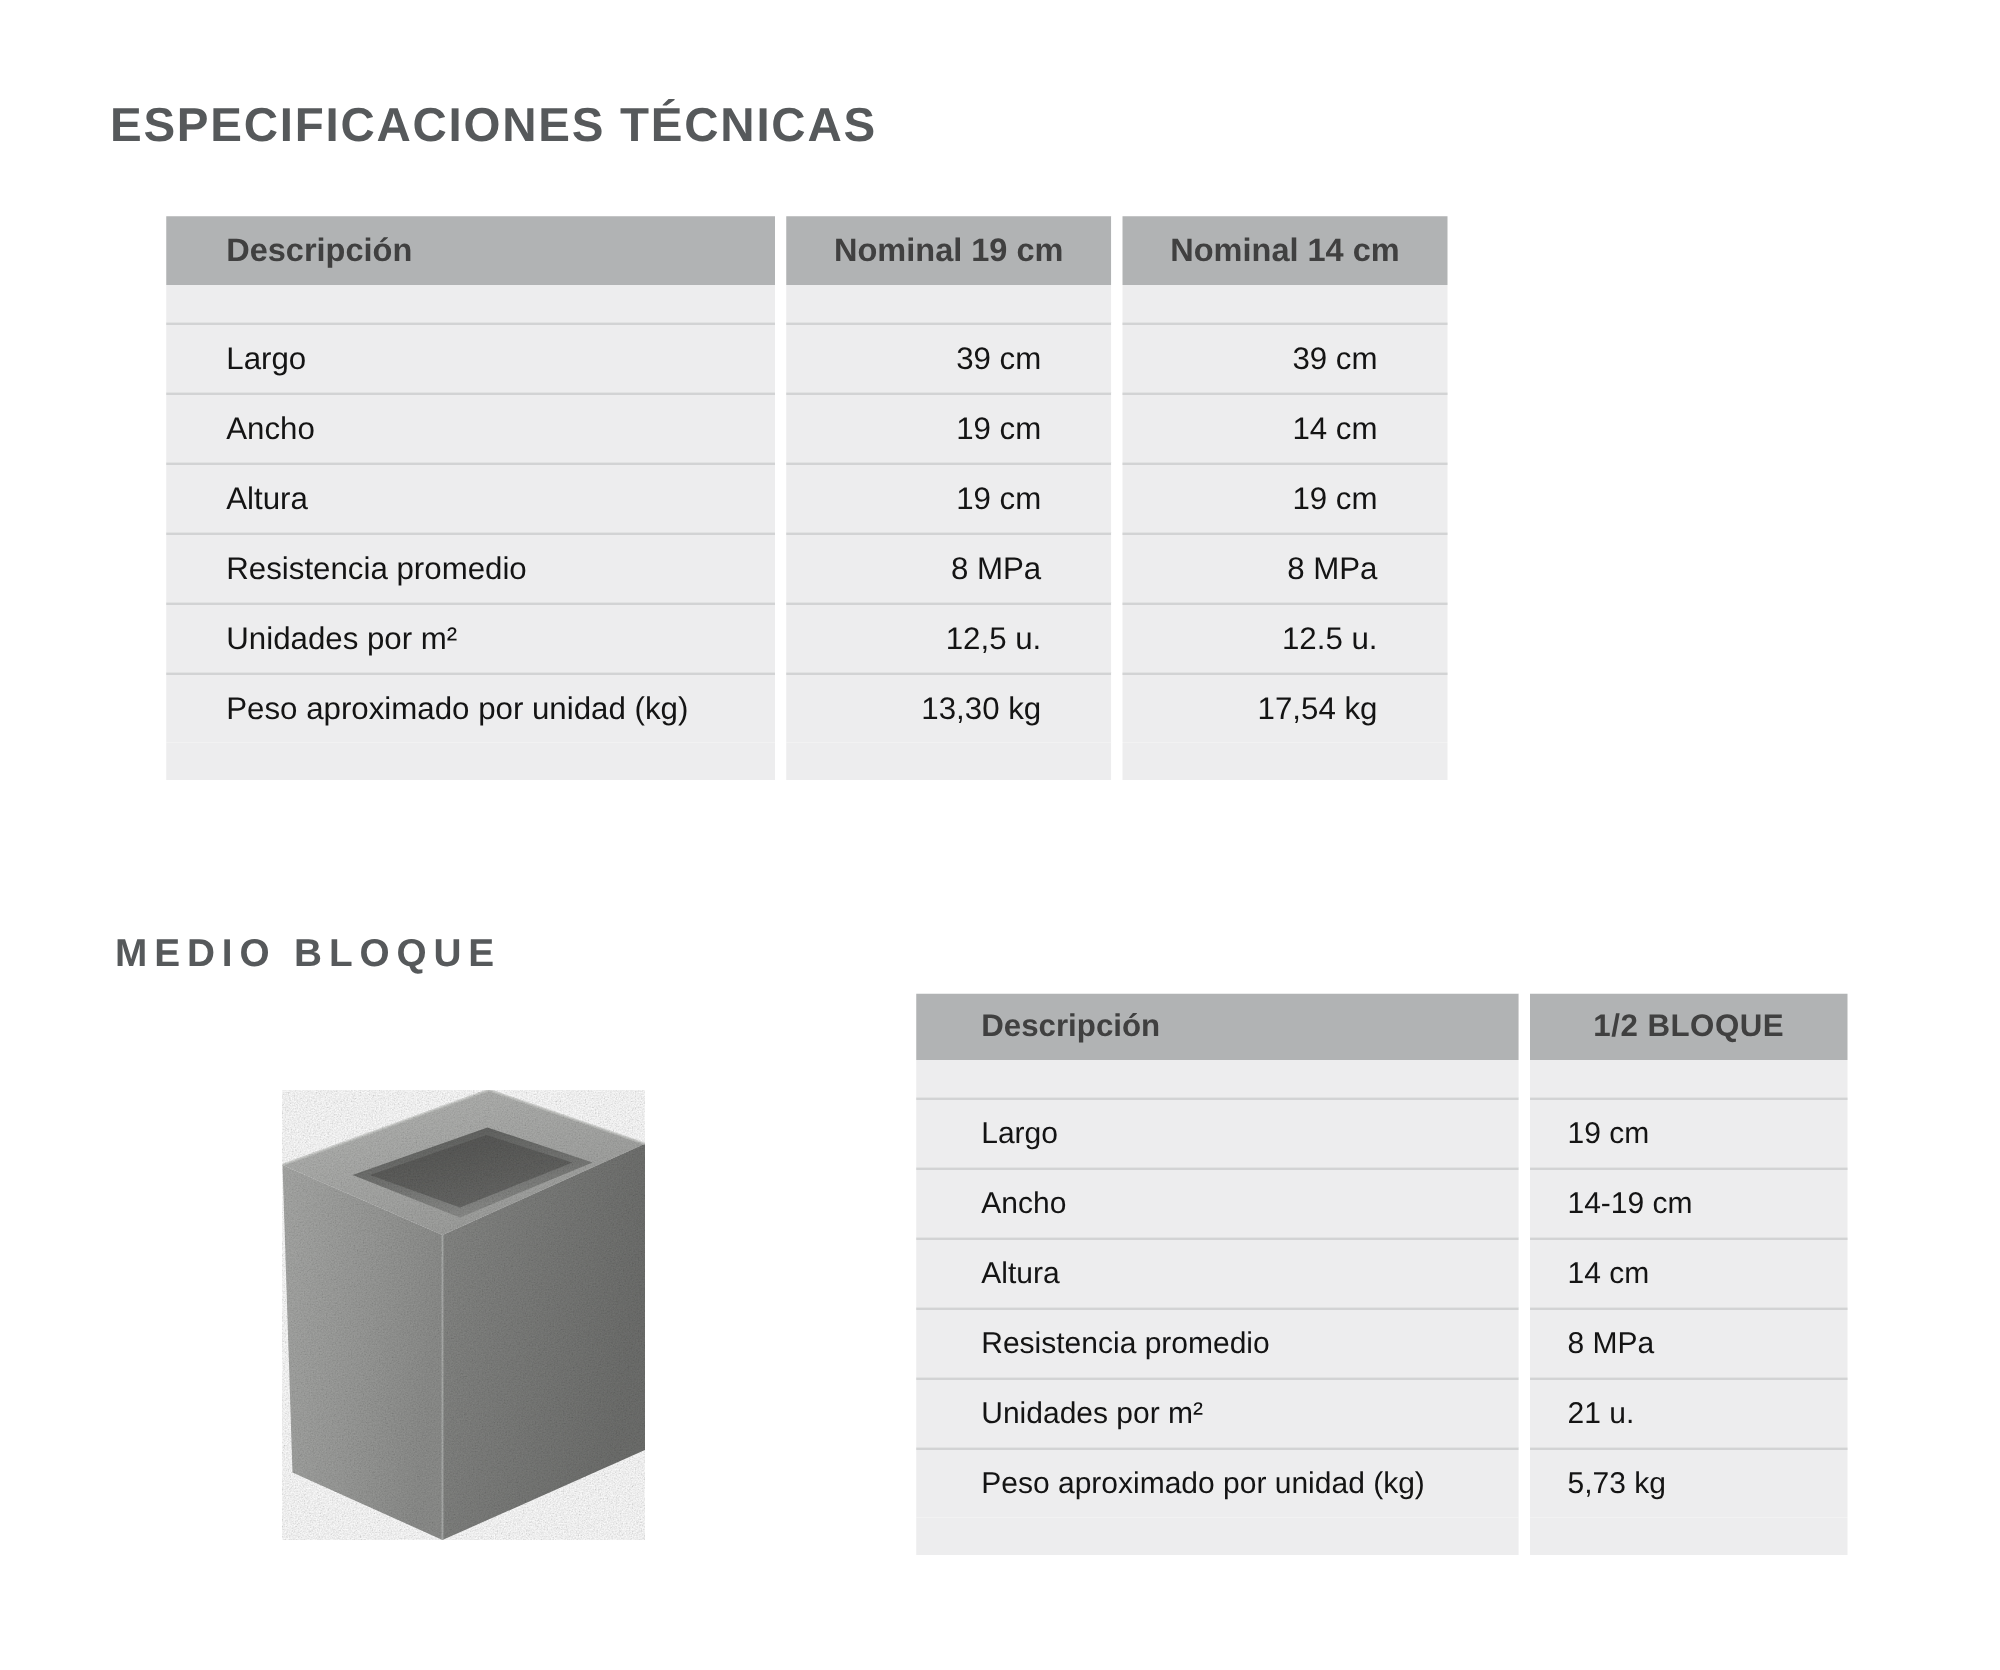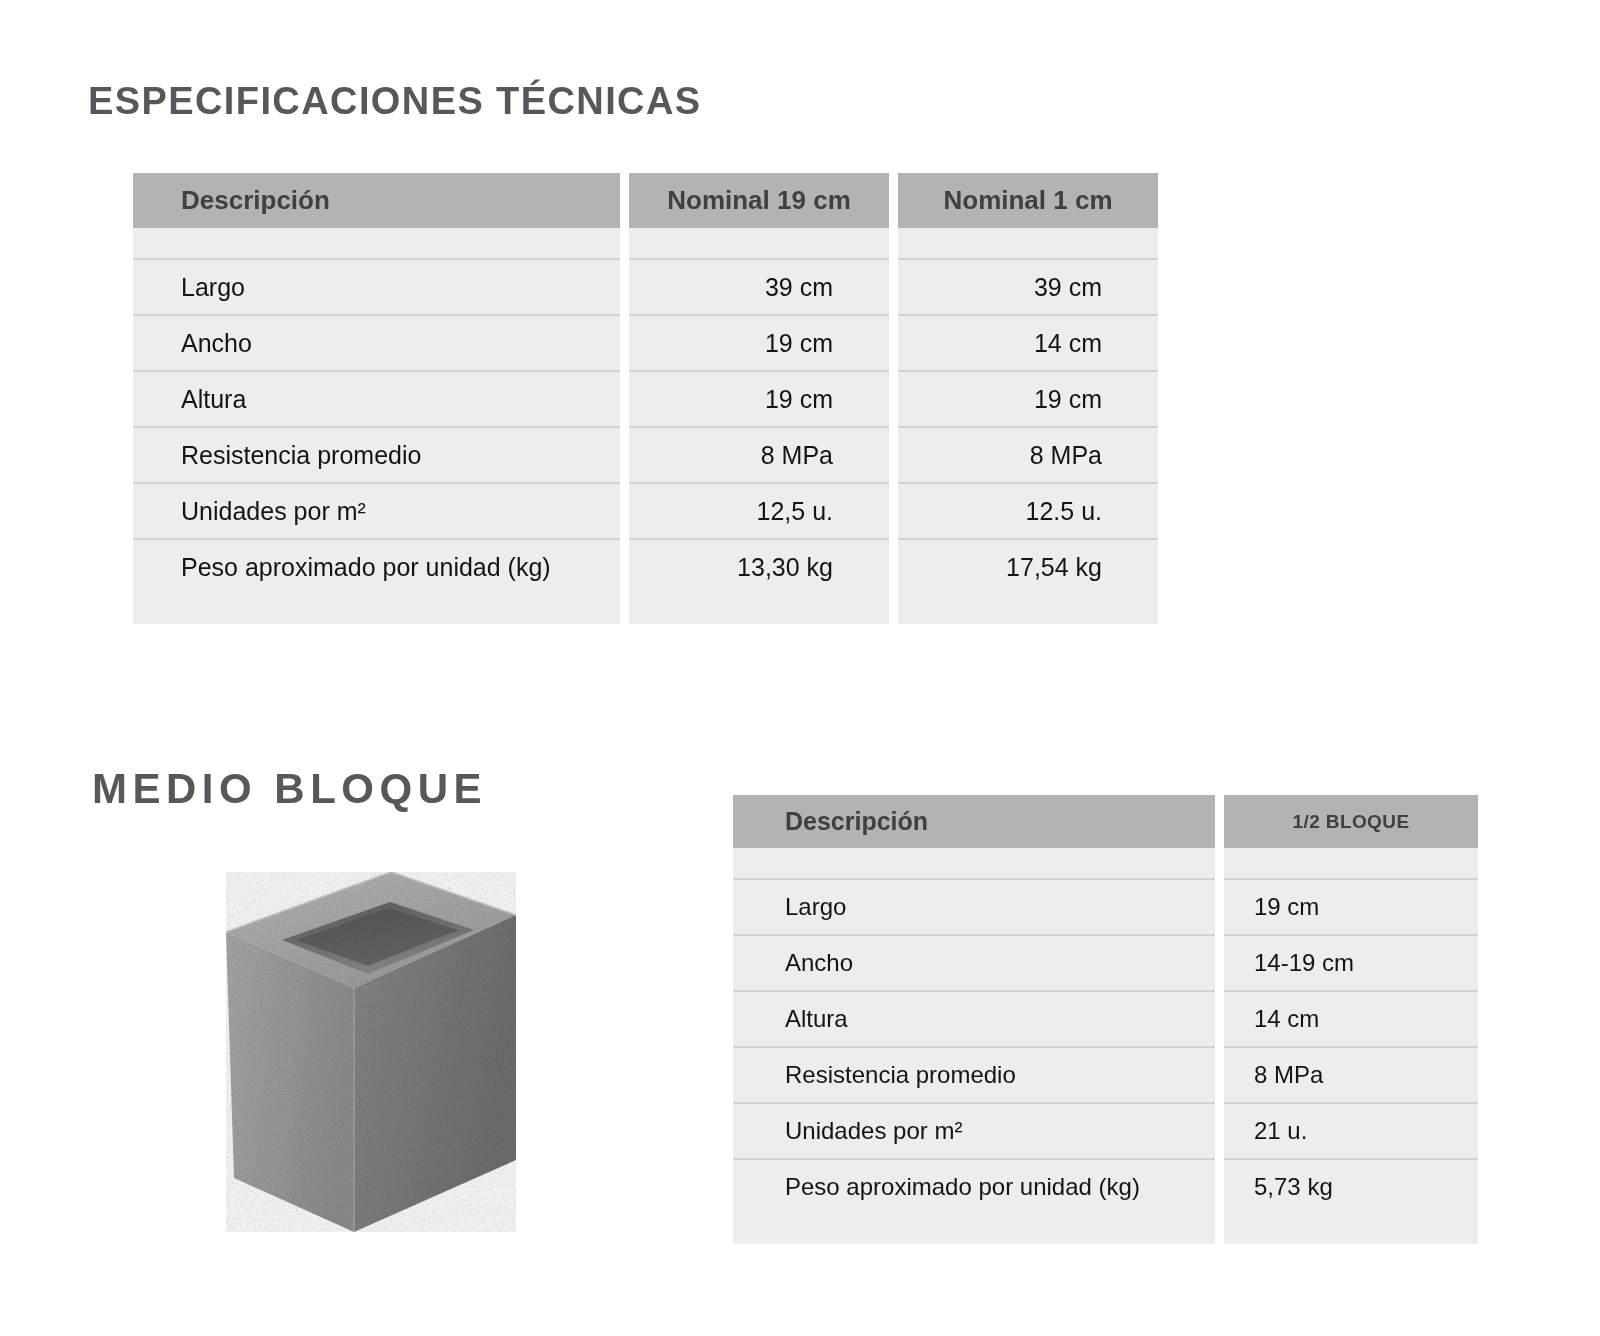"Nominal 1 cm" th.h-val { text: 1 -> 14 }
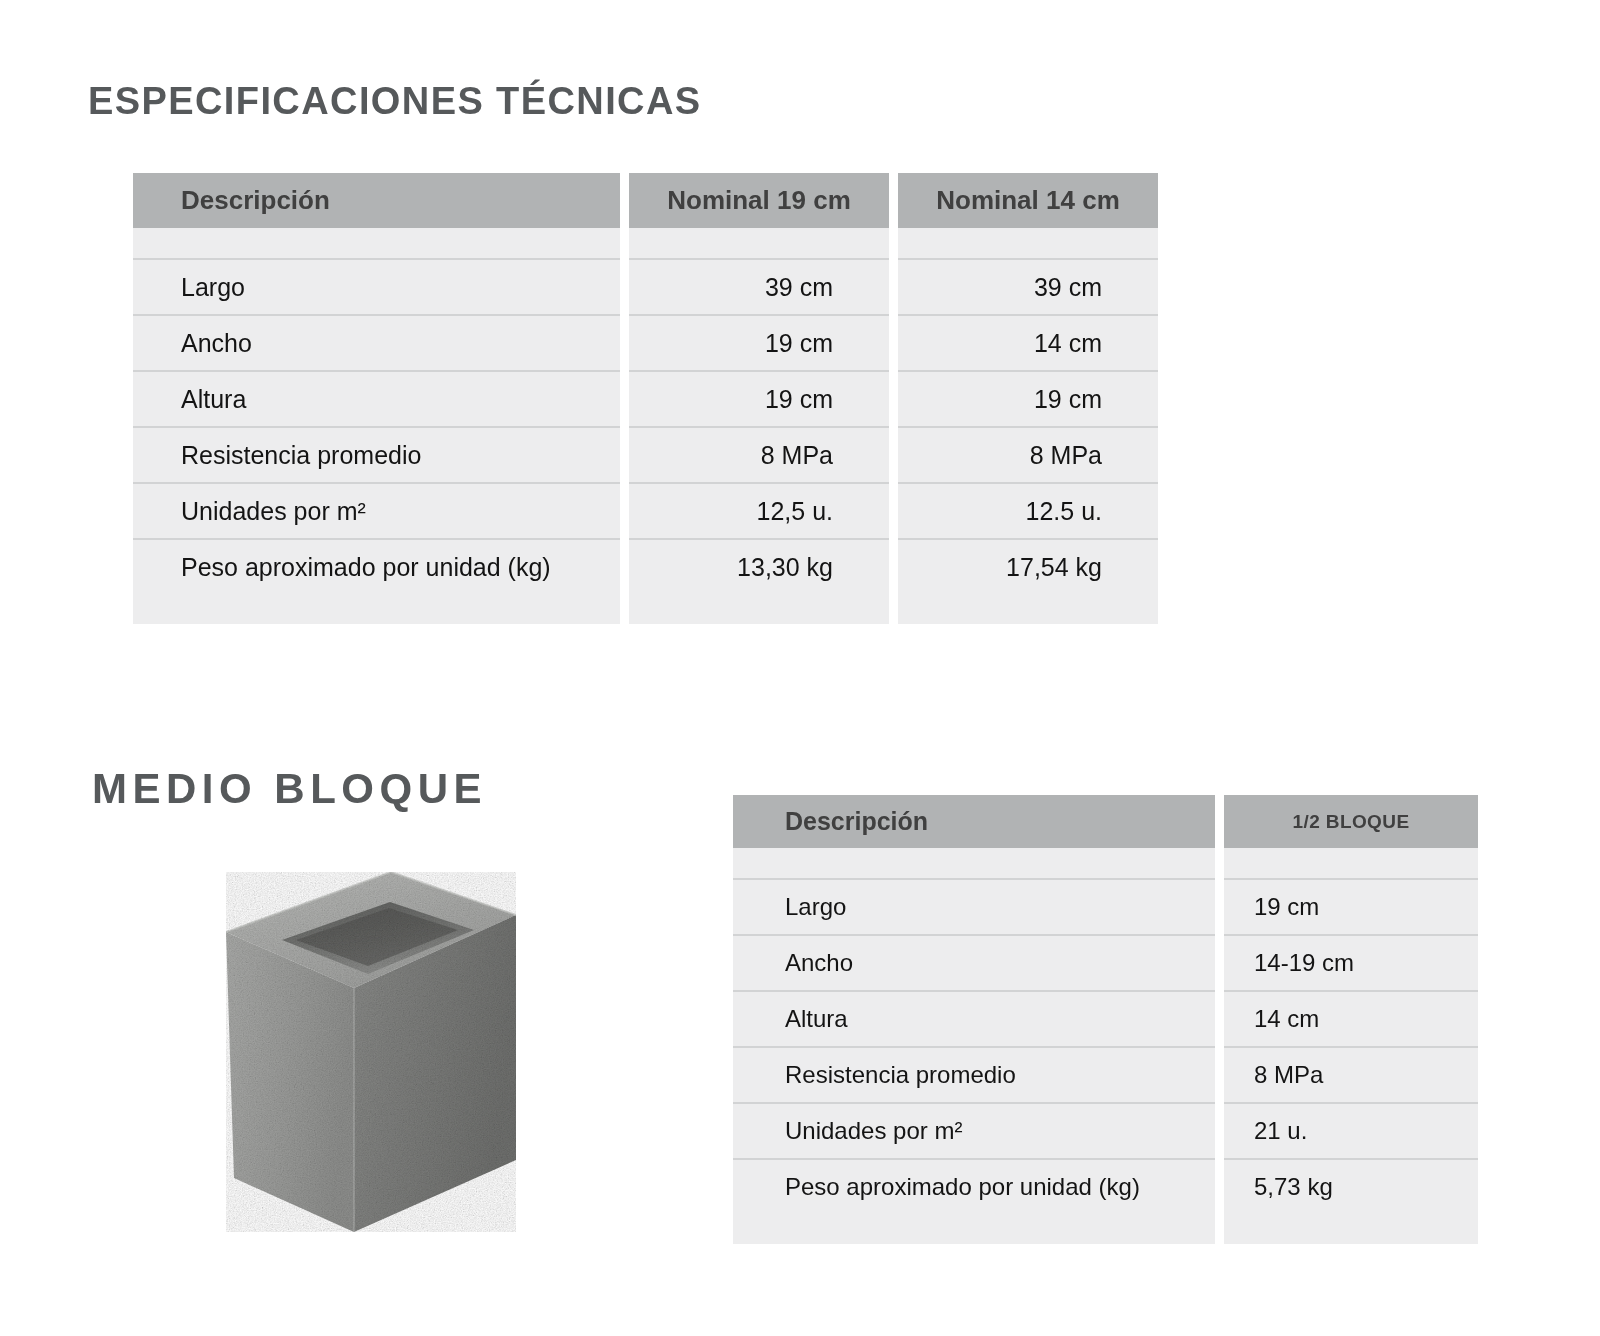"MEDIO BLOQUE" #title-medio-bloque { font-size: 42px -> 31px; margin-top: 20px -> none }
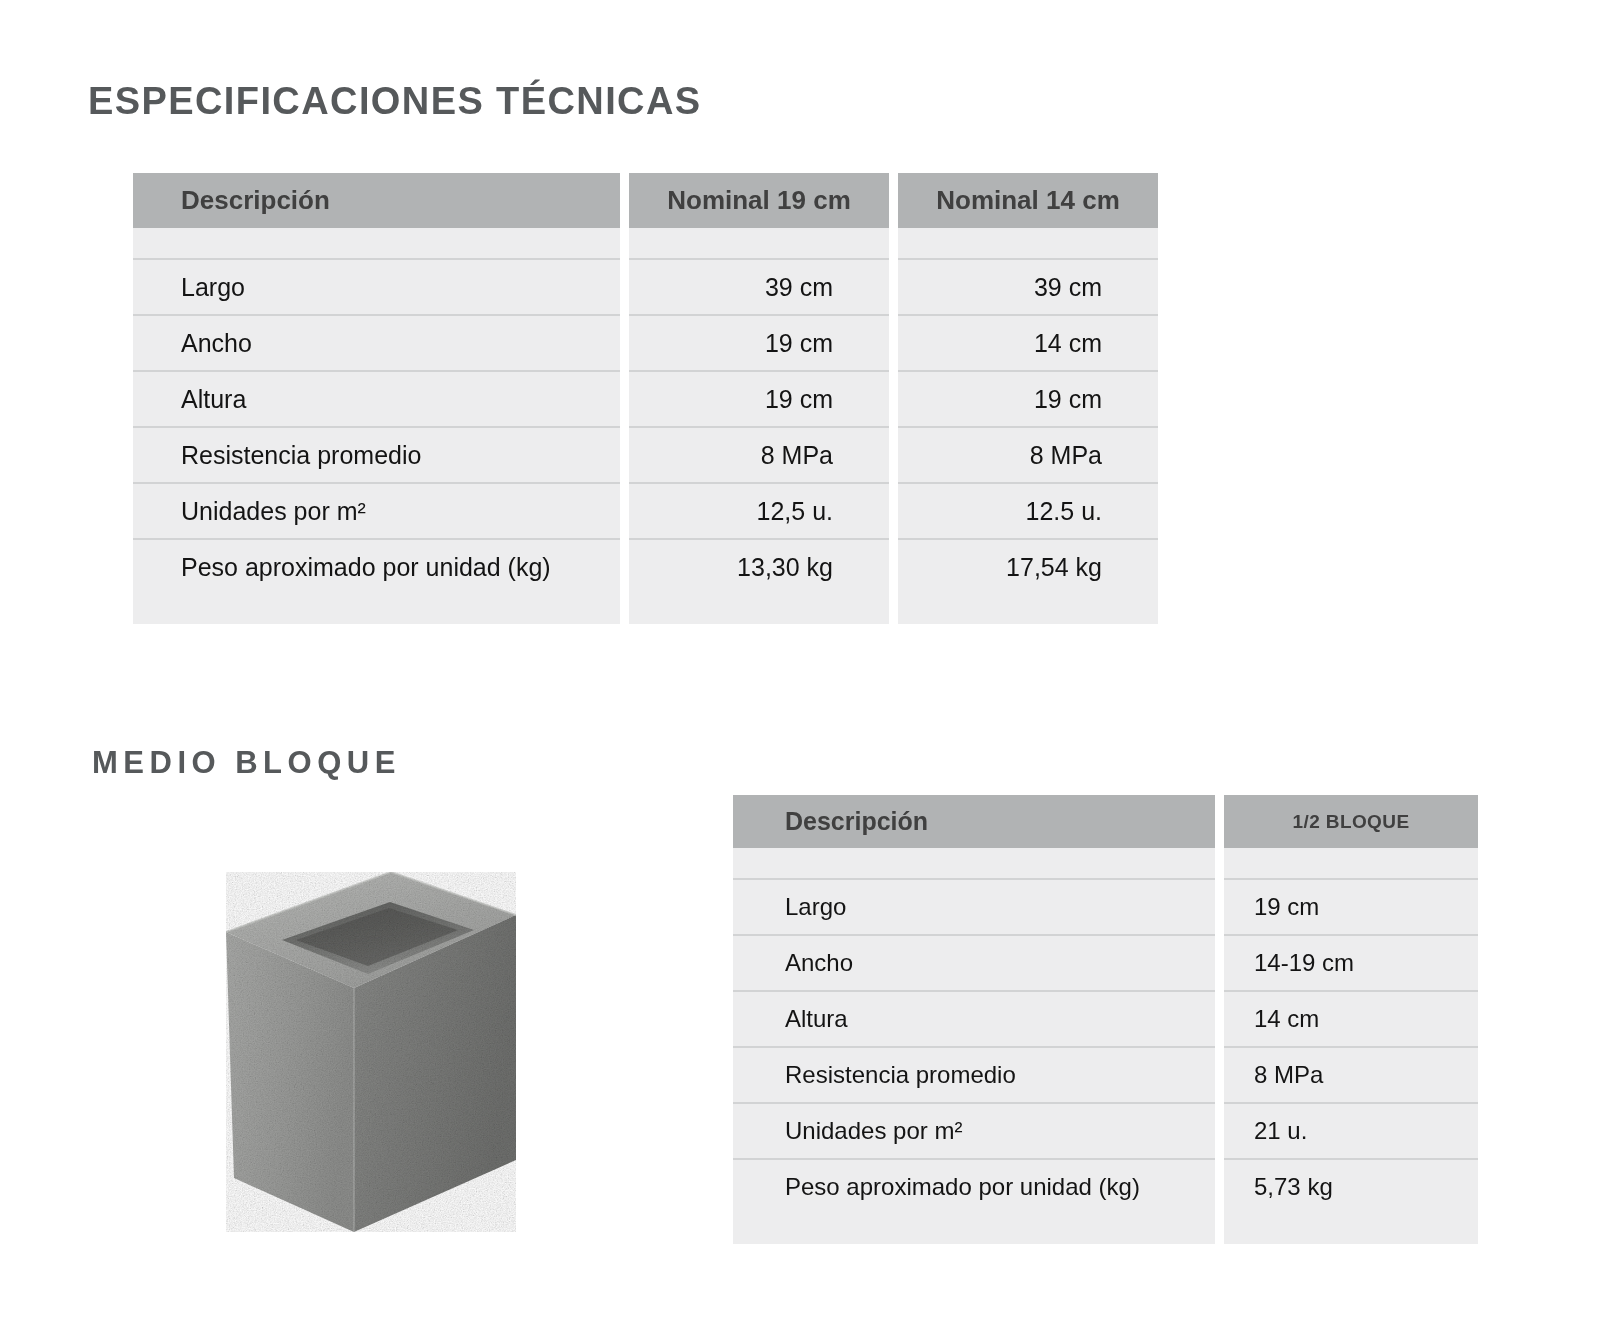"1/2 BLOQUE" #table-medio th.h-val { font-size: 19px -> 25px }
